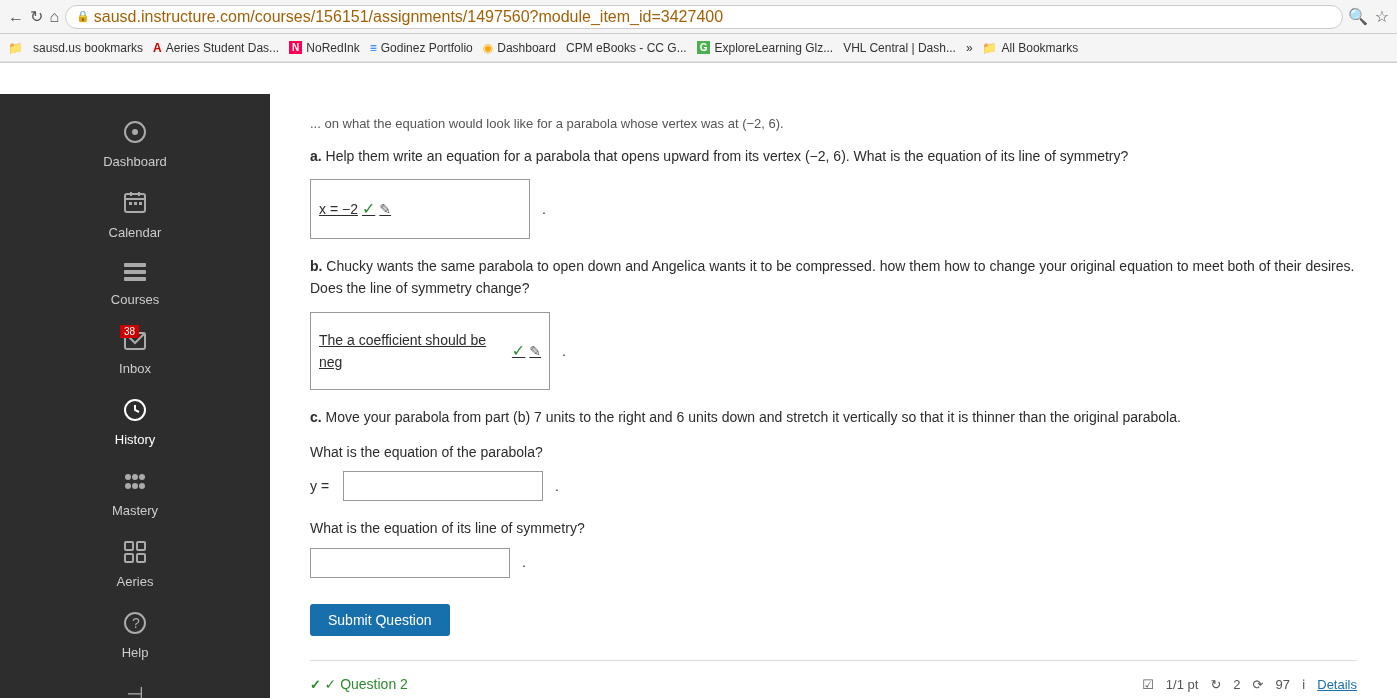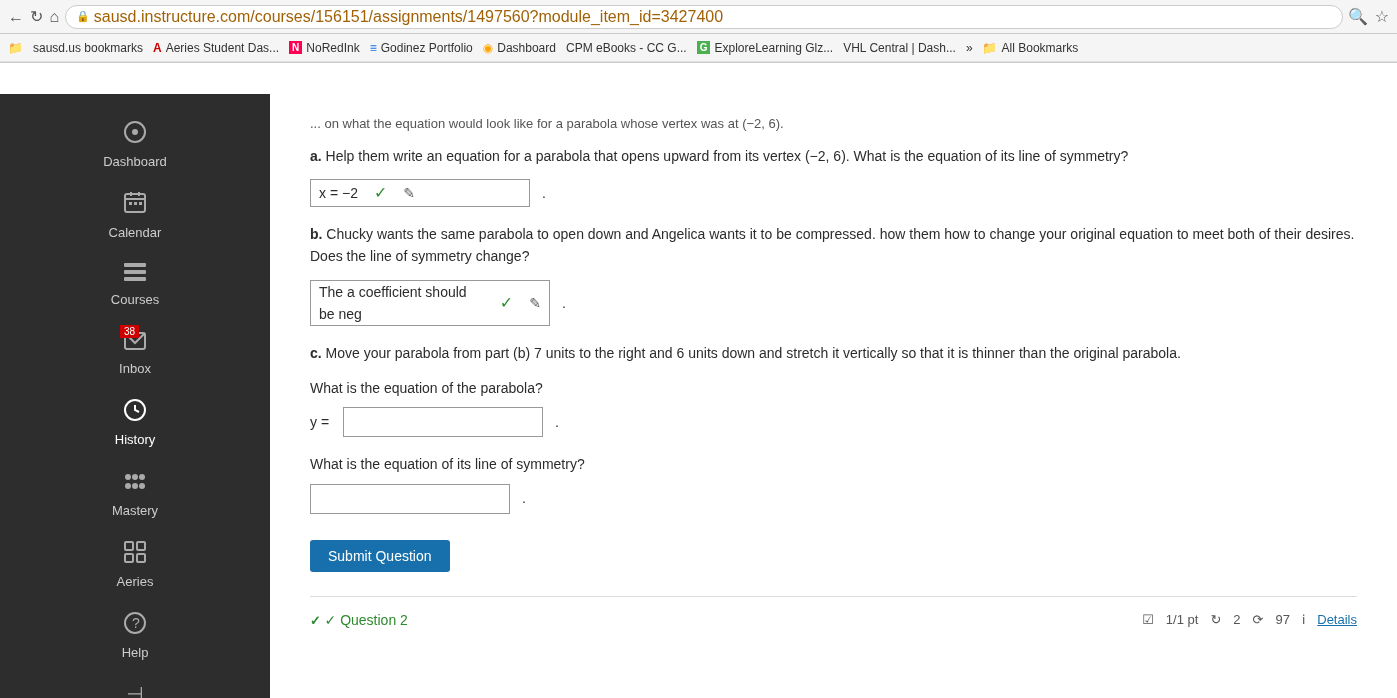"x = −2" .answer-input { gap: 16px -> 4px; padding: 0 8px -> 16px 8px; text-decoration: none -> underline }
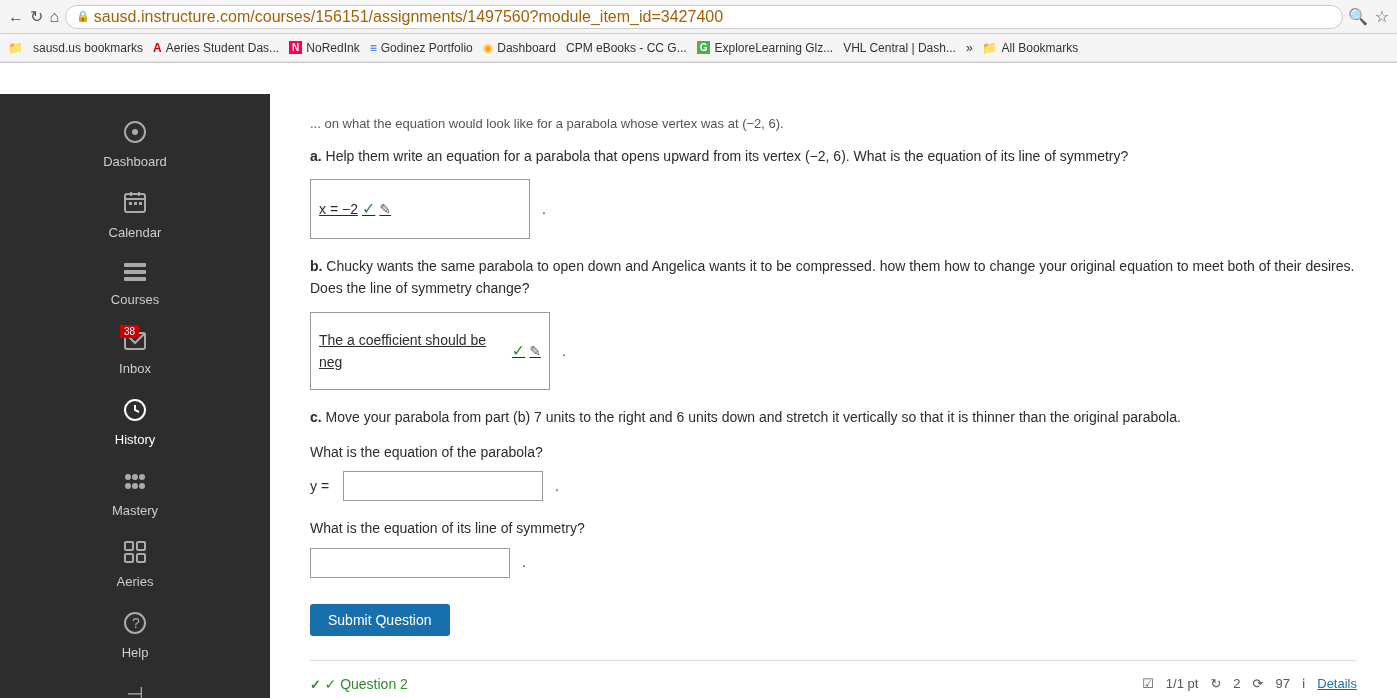"✓ ✓ Question 2" .question-footer { align-items: center -> flex-end }
